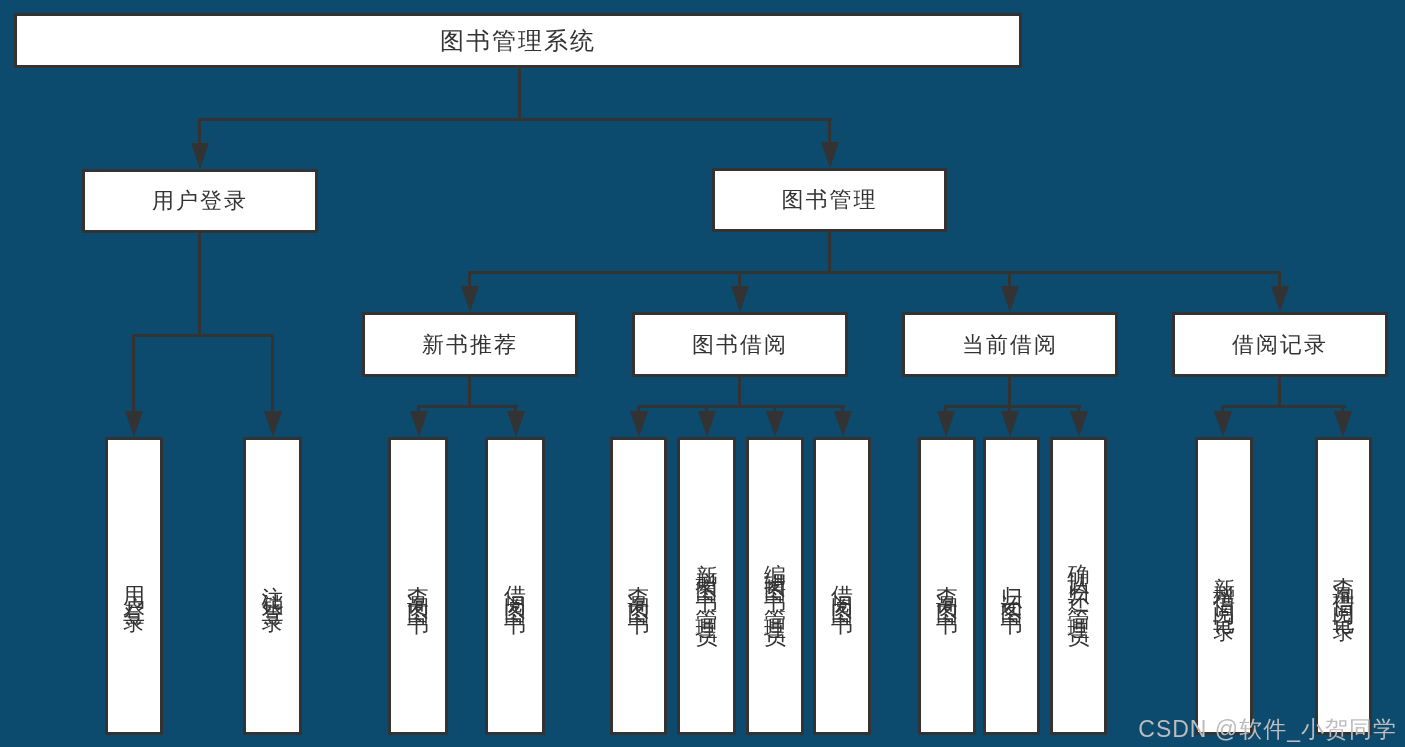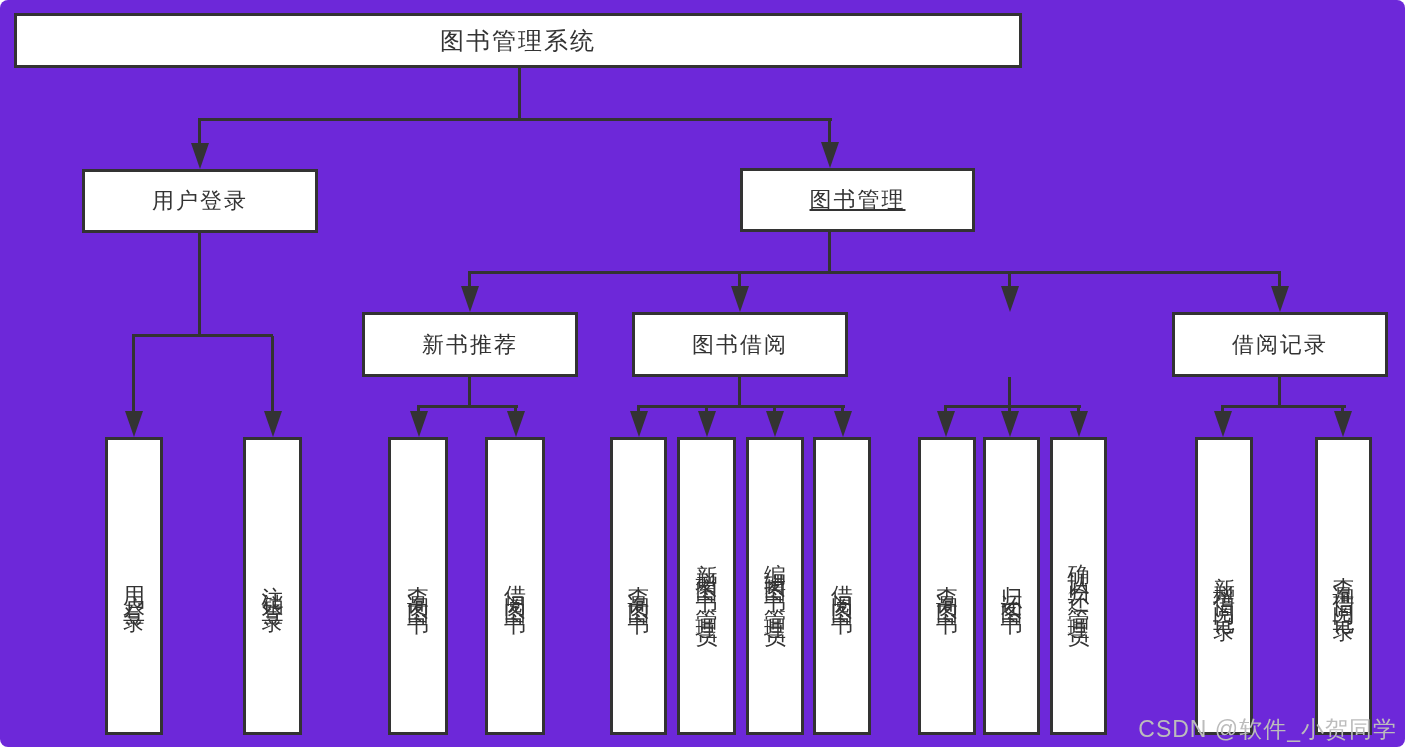"图书管理系统" .stage { background: #6d28d9 -> #0c4a6e; border-radius: 8px -> none }
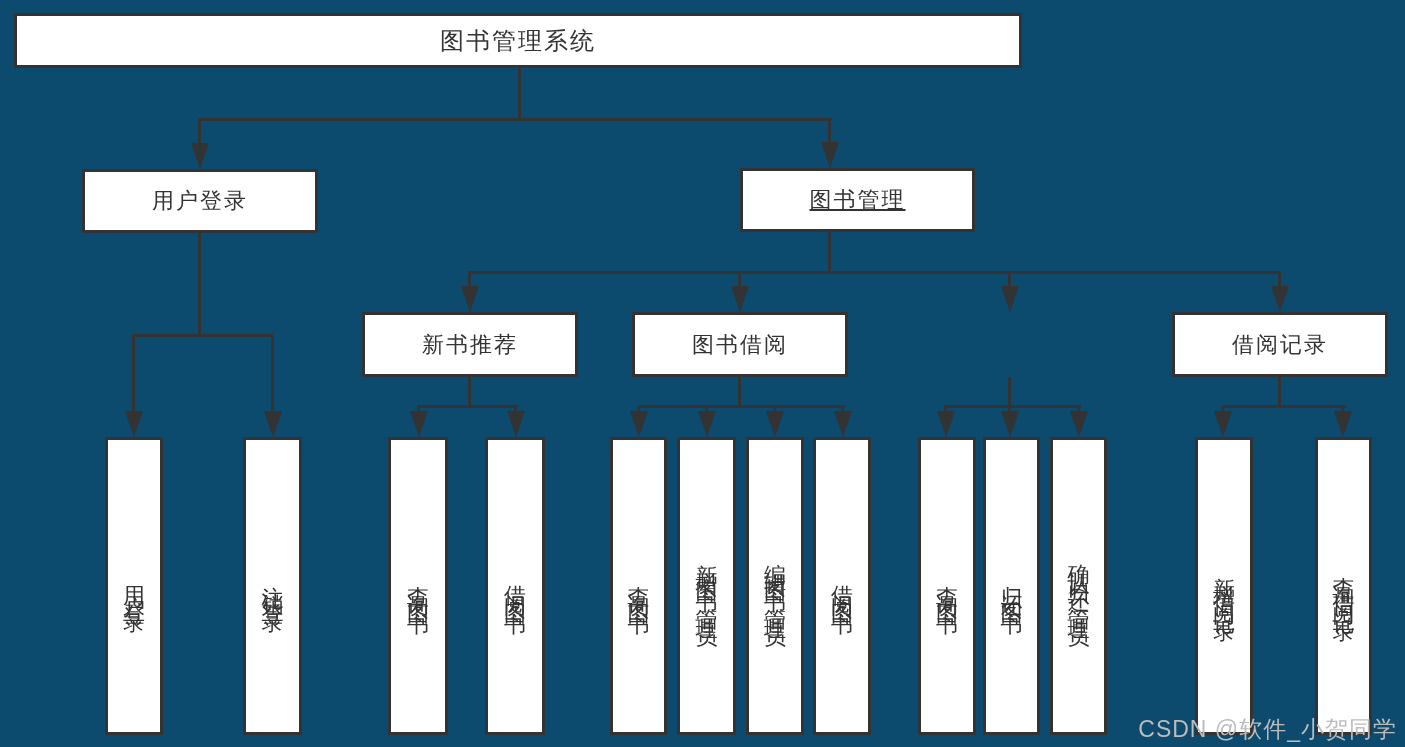"图书管理" div.box { left: 740px -> 712px; text-decoration: underline -> none }
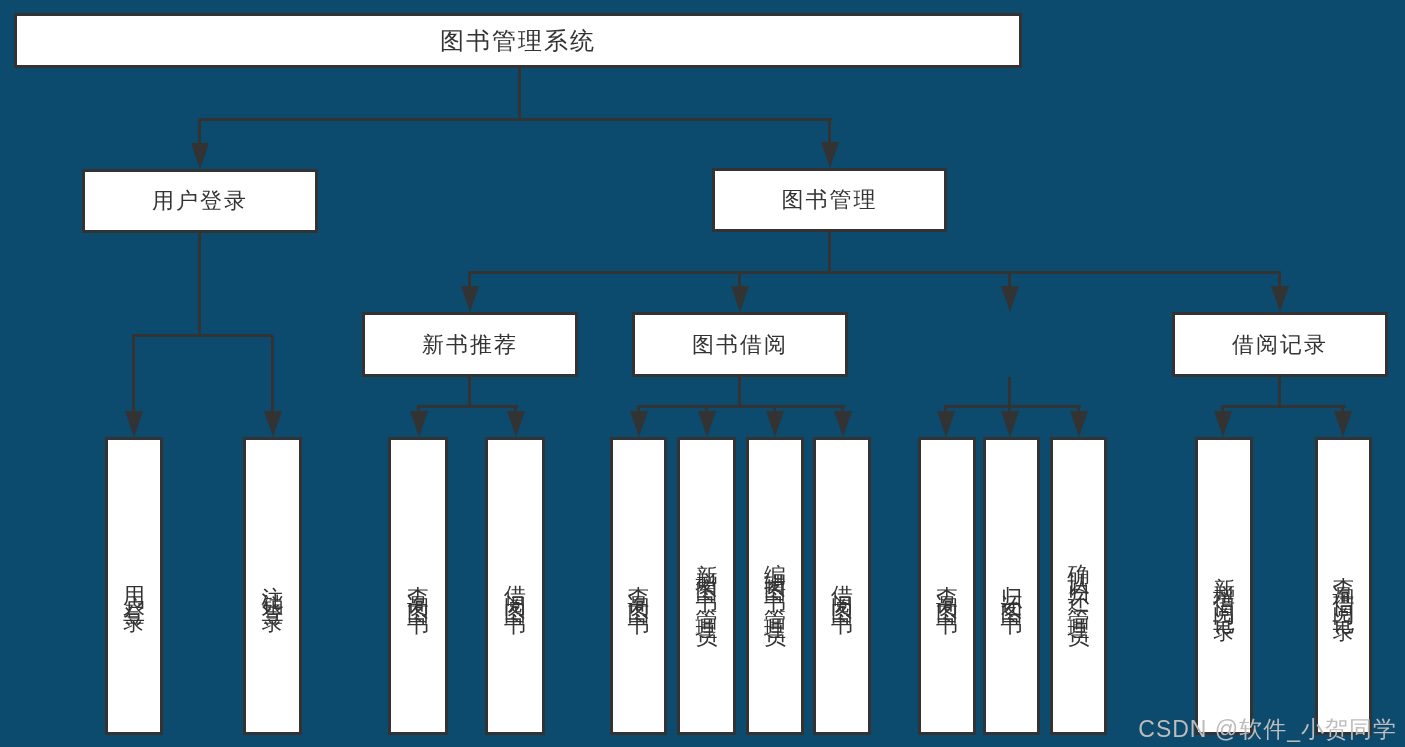"当前借阅" div.box { html: none -> <div> <span>当前借阅</span> </div> }
